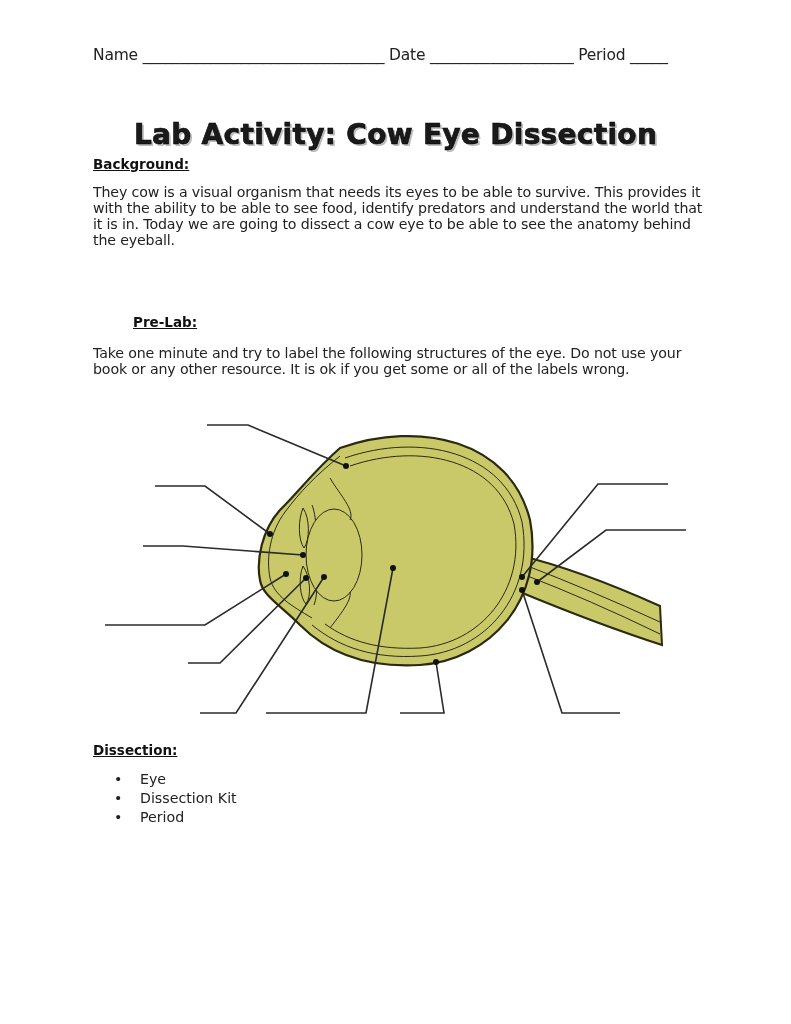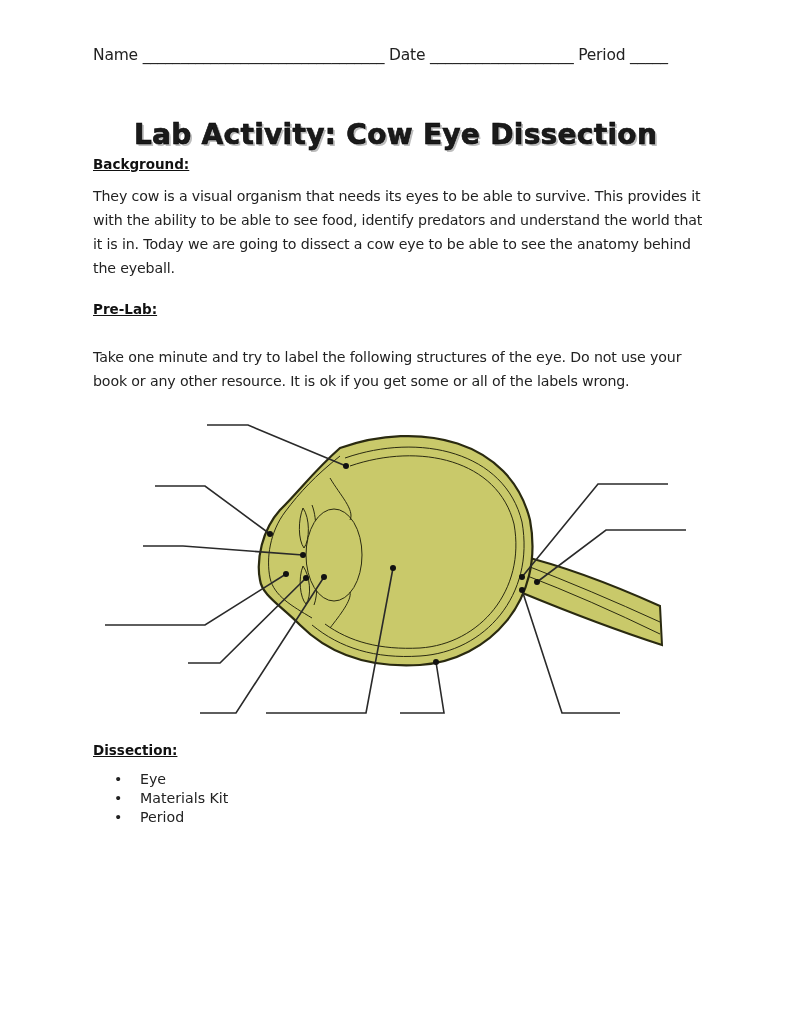"They cow is a visual" .para { line-height: 24px -> 16px }
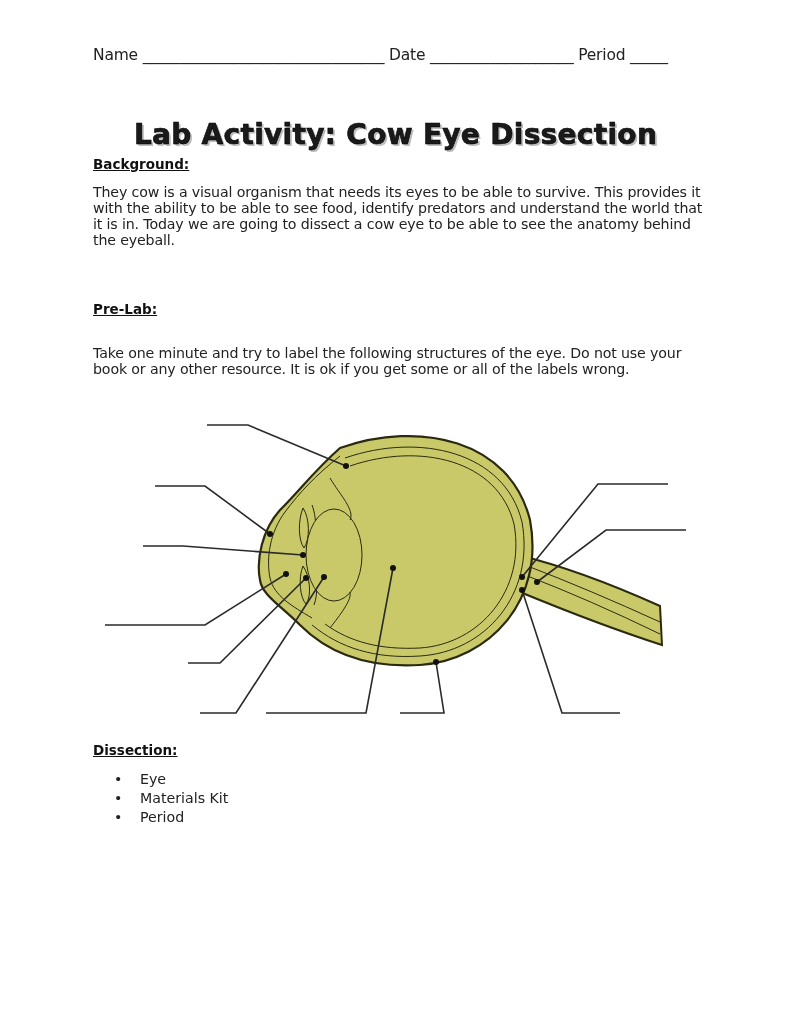"Pre-Lab:" div.heading { margin-left: none -> 40px; top: 301px -> 314px }
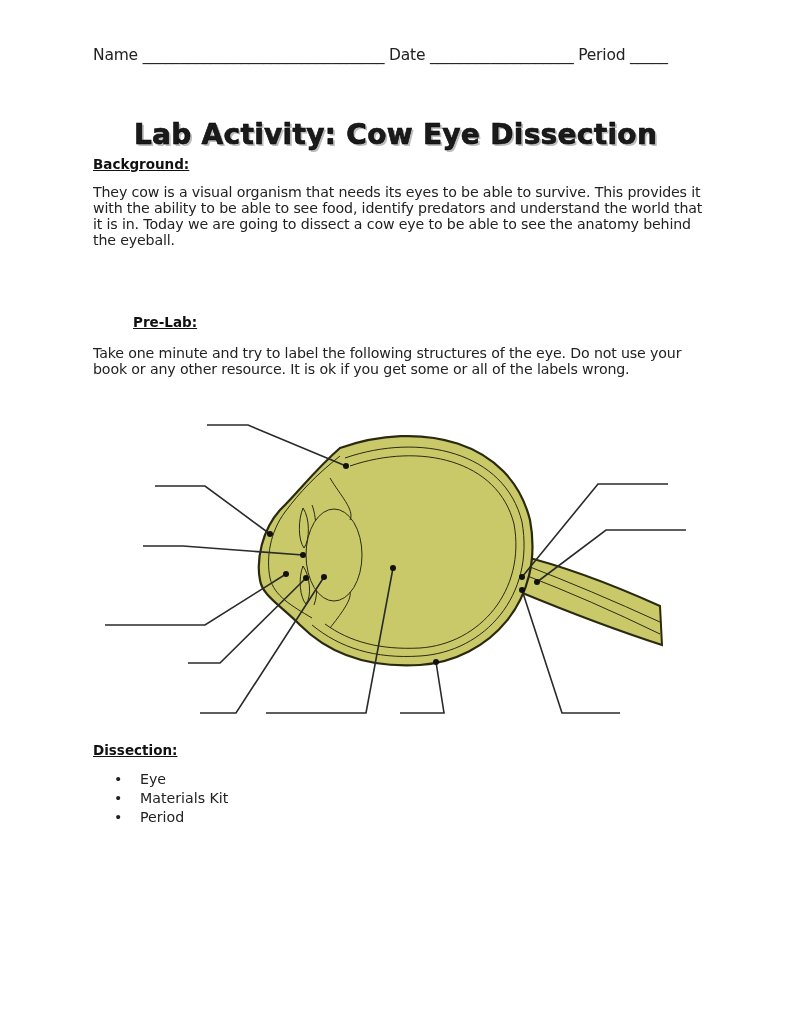"Materials Kit" span { text: Materials -> Dissection }
